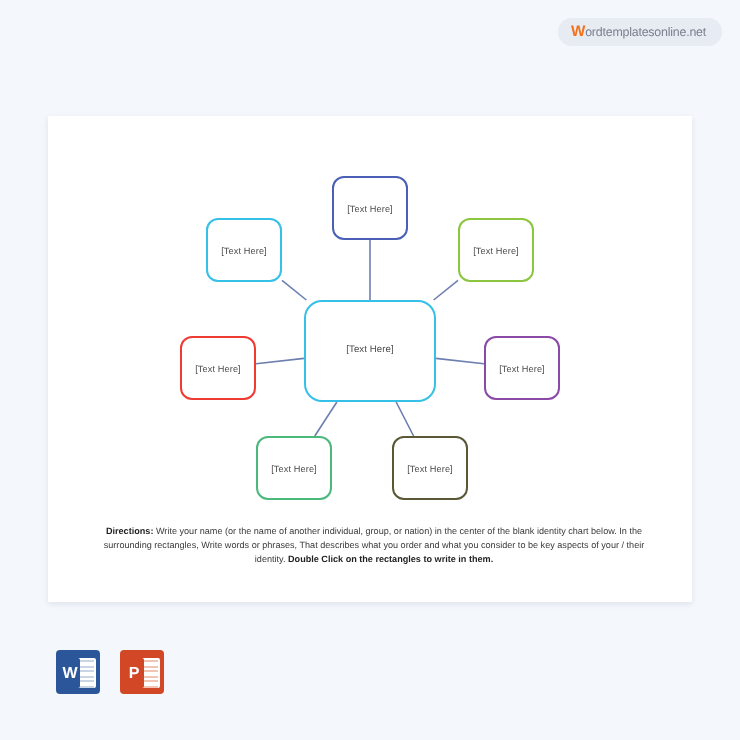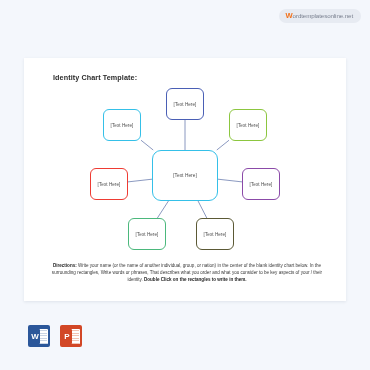"Identity Chart Template:" div.doc-title { html: <div>Identity Chart Template:</div> -> none }
